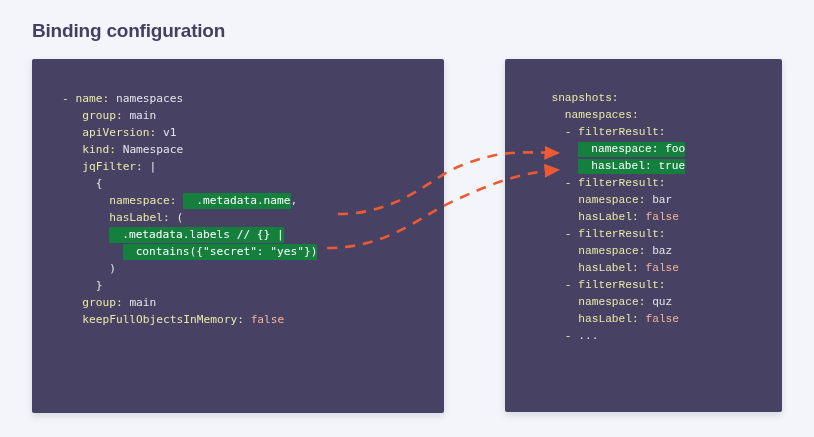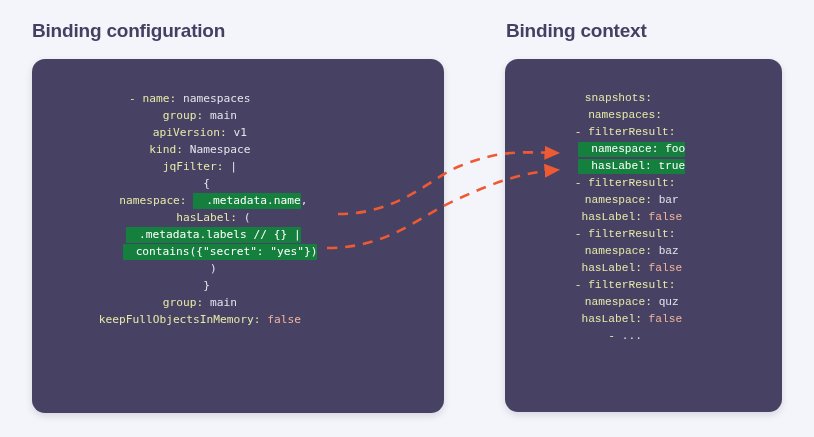"Binding configuration" .stage { text-align: center -> none }
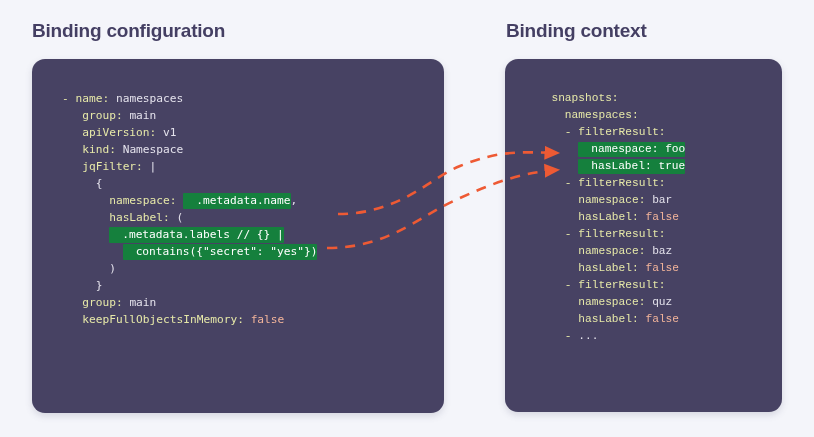"Binding context" div.panel-title { html: <div>Binding context</div> -> none }
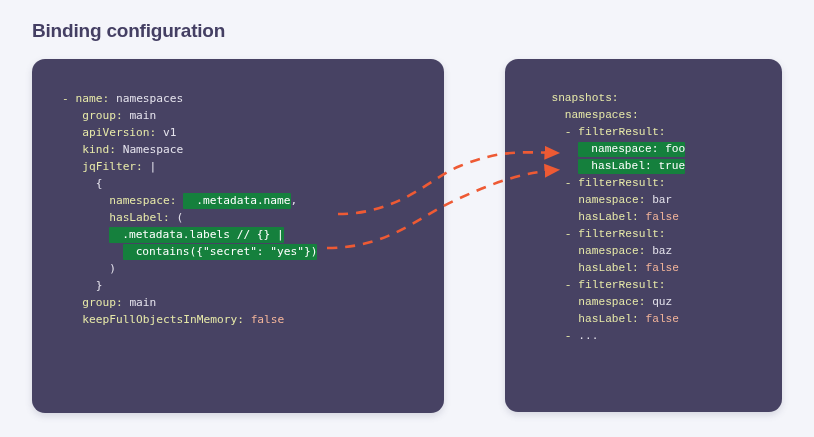"- name: namespaces" .code-card { border-radius: 13px -> 2px }
